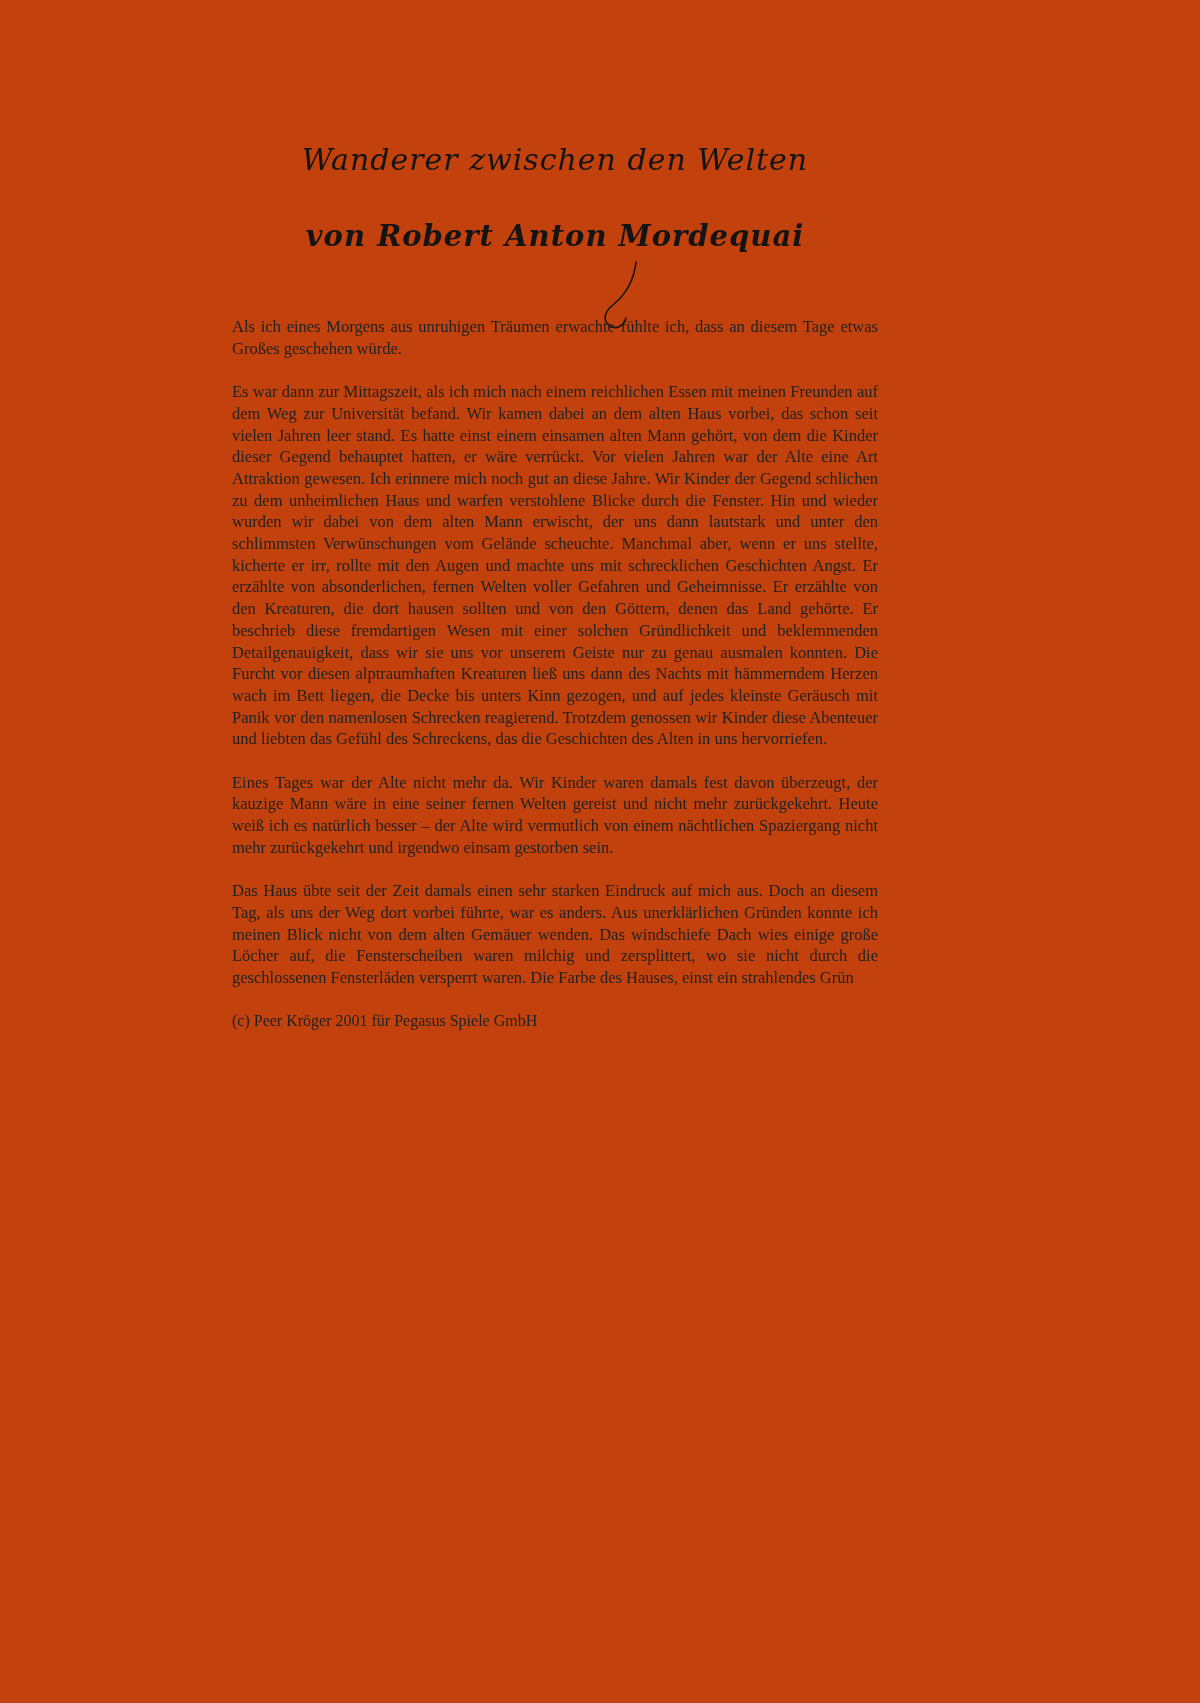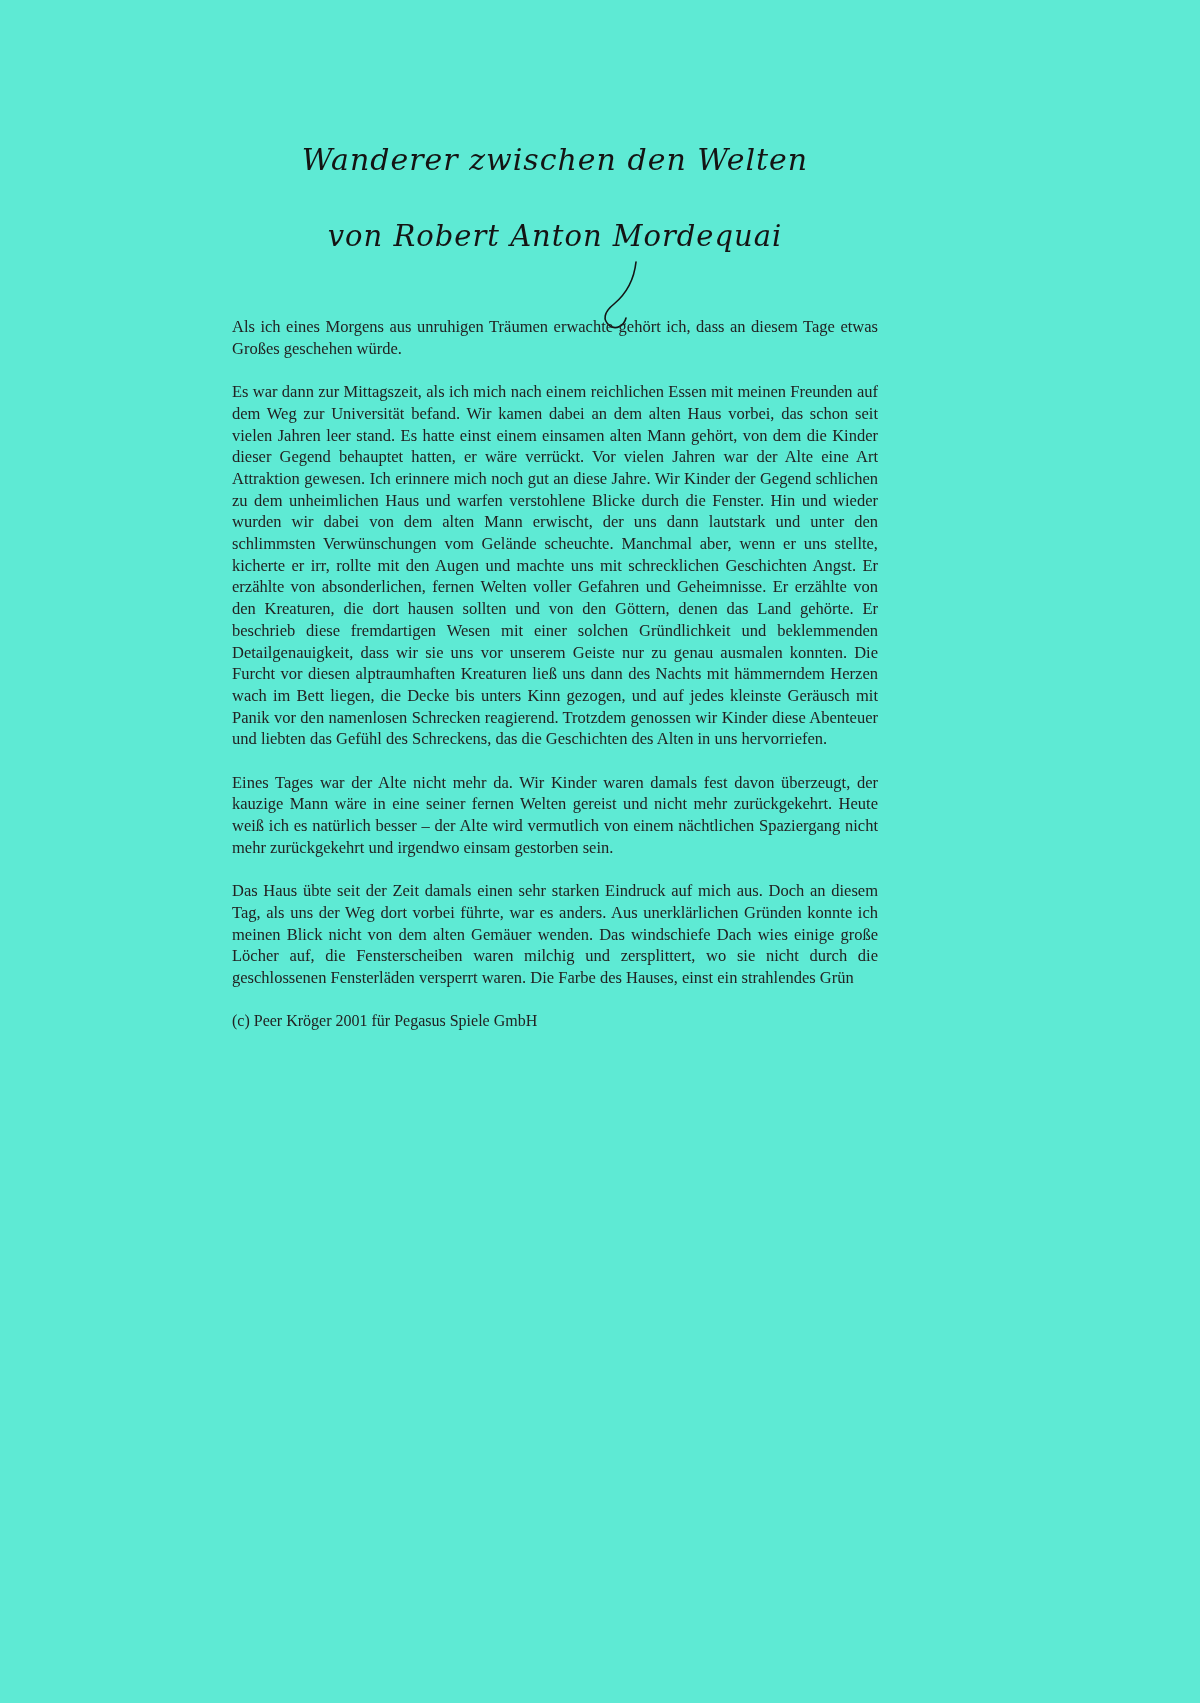"Wanderer zwischen den Welten" .page { background: #5eead4 -> #c2410c }
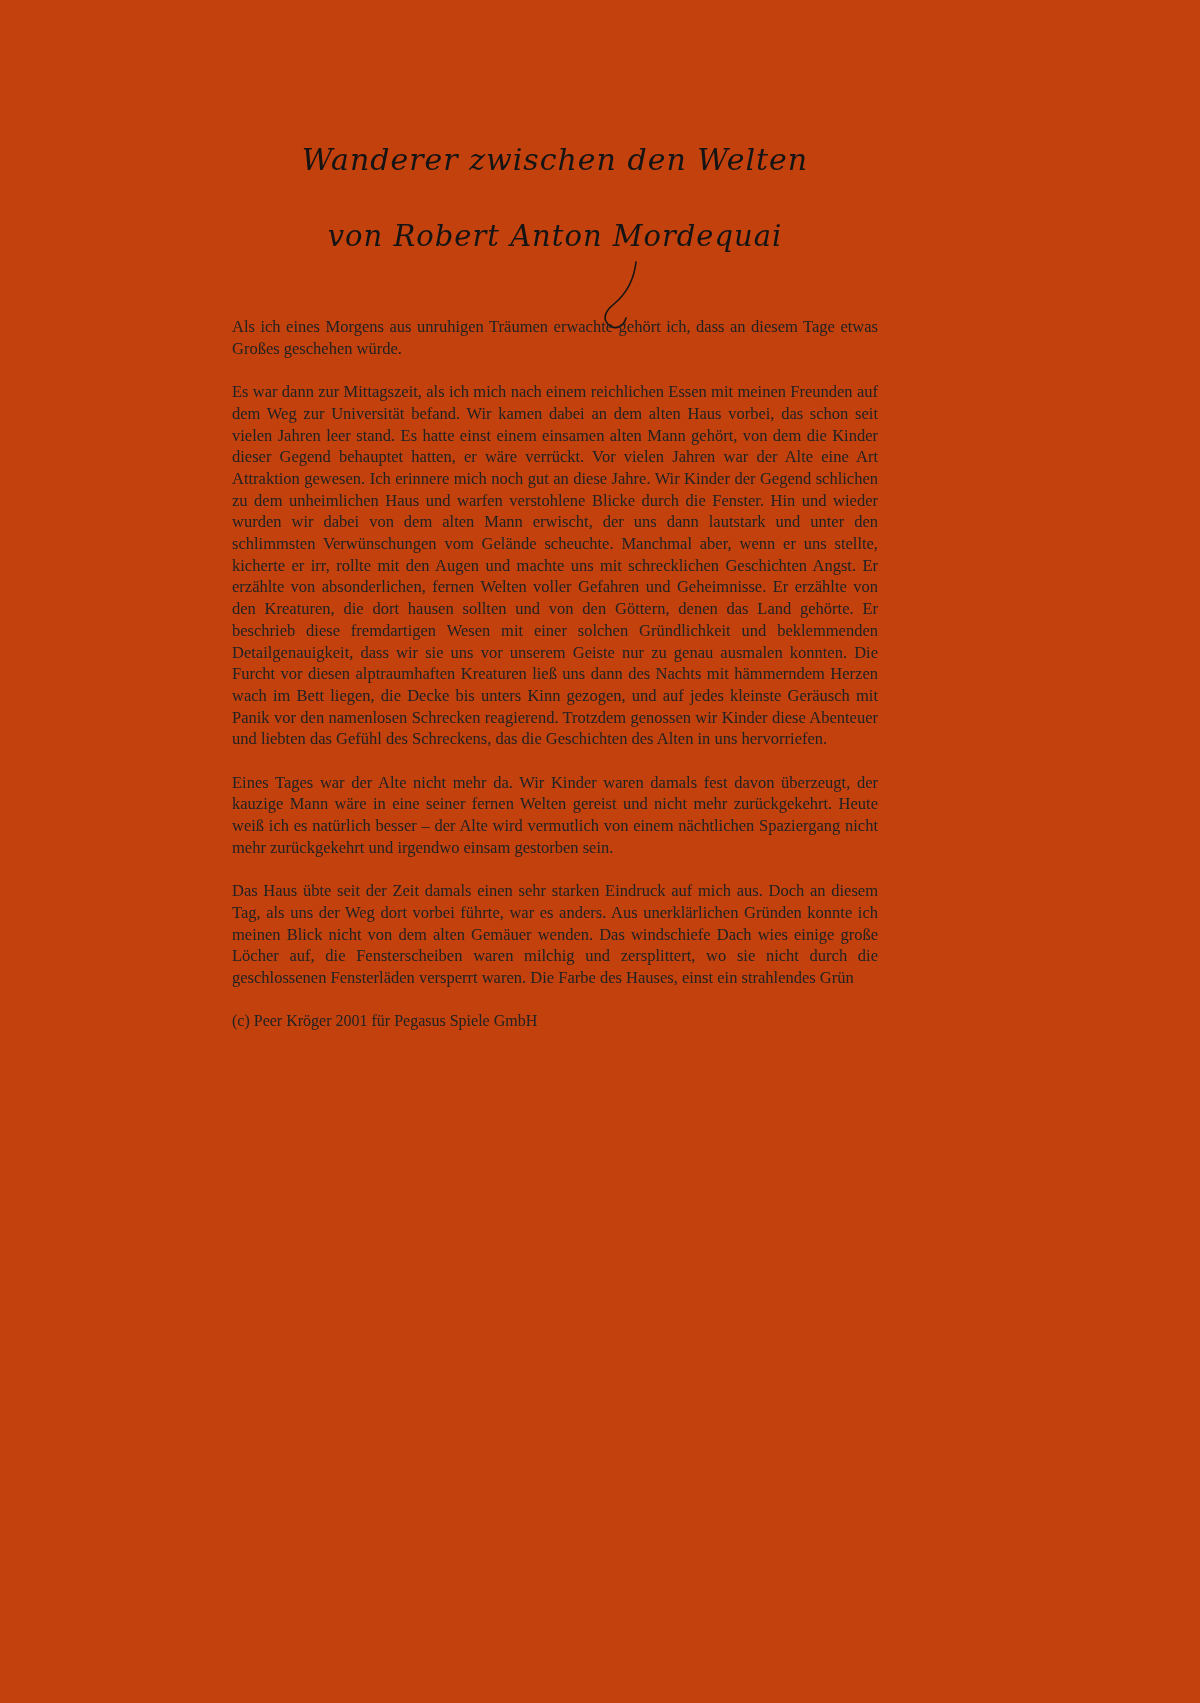"von Robert Anton Mordequai" .doc-byline { font-weight: 400 -> 700 }
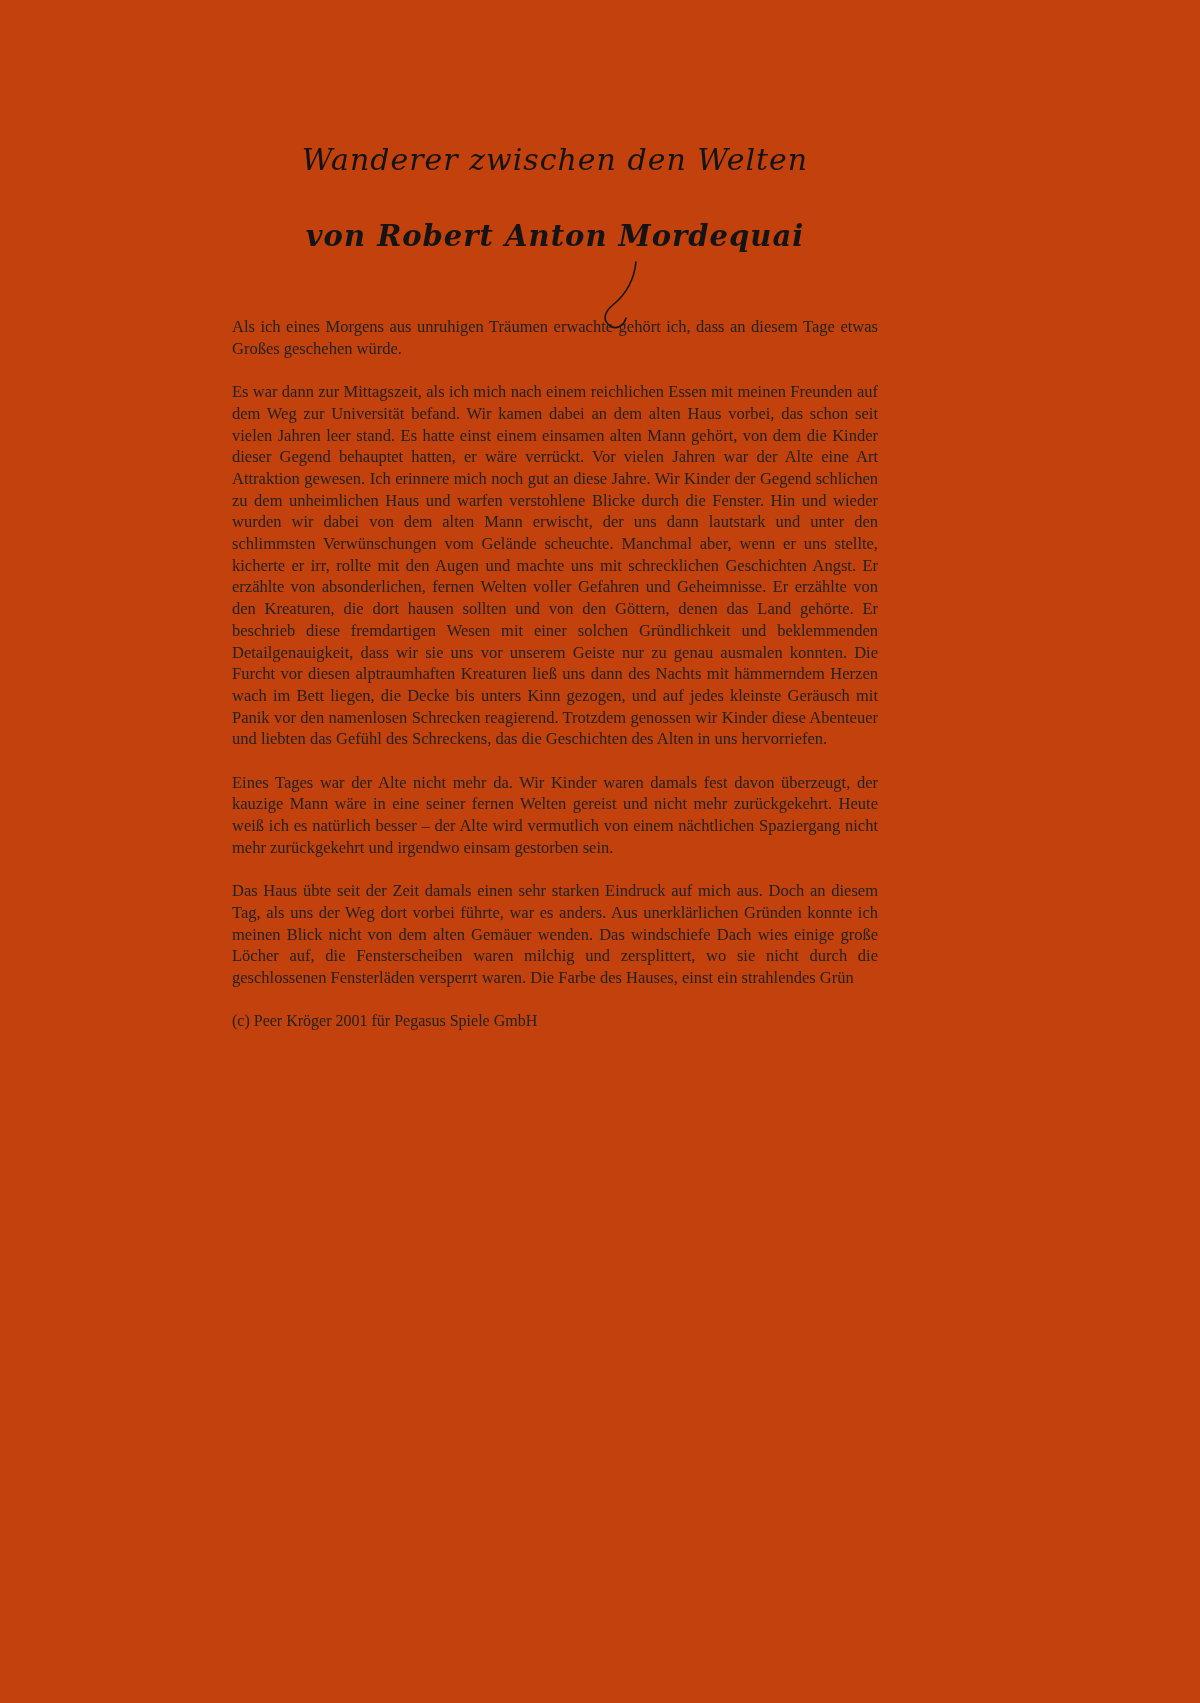"Als ich eines Morgens aus" p { text: gehört -> fühlte }
